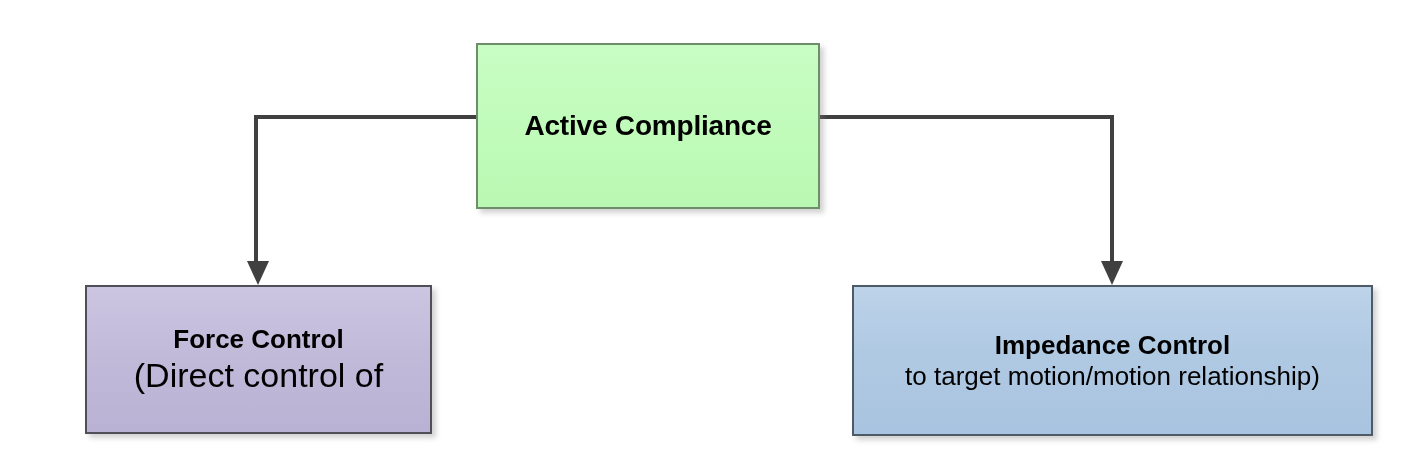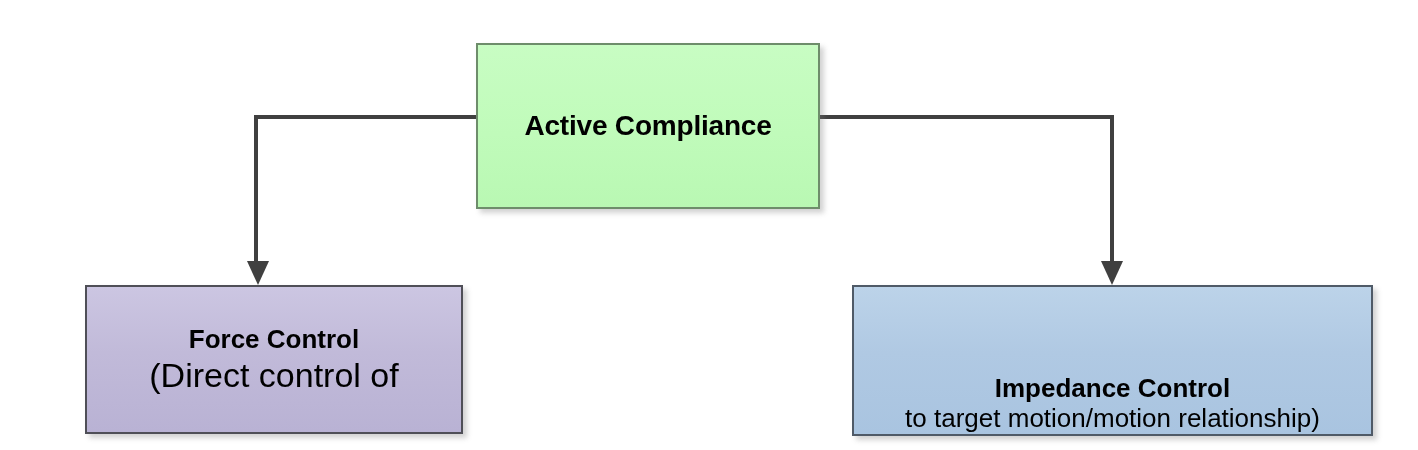"Force Control" #node-force-control { width: 378px -> 347px }
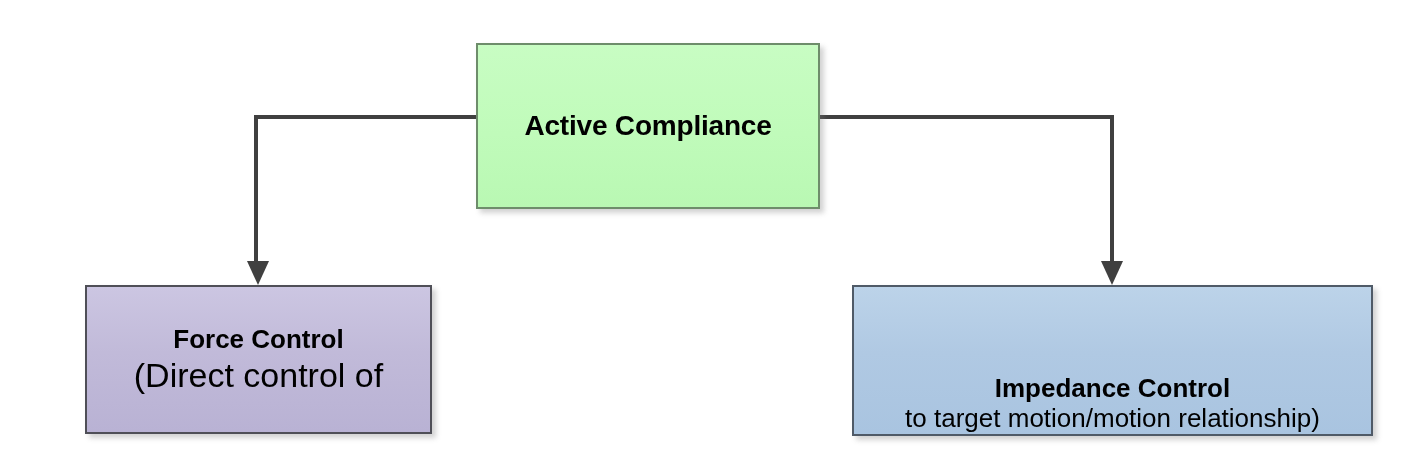"Impedance Control" #node-impedance-control { justify-content: flex-end -> none }
